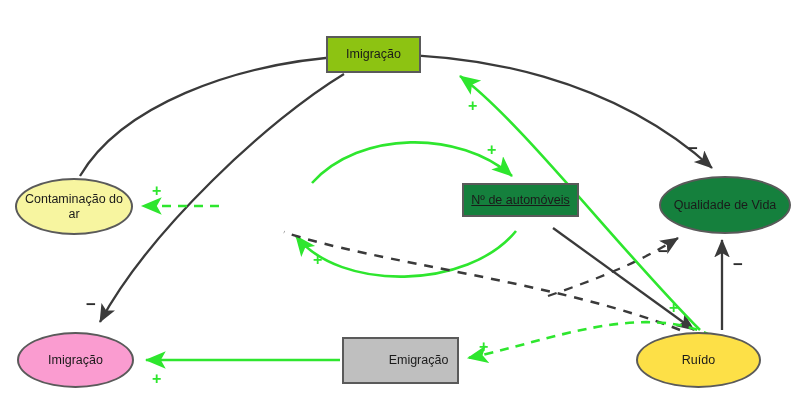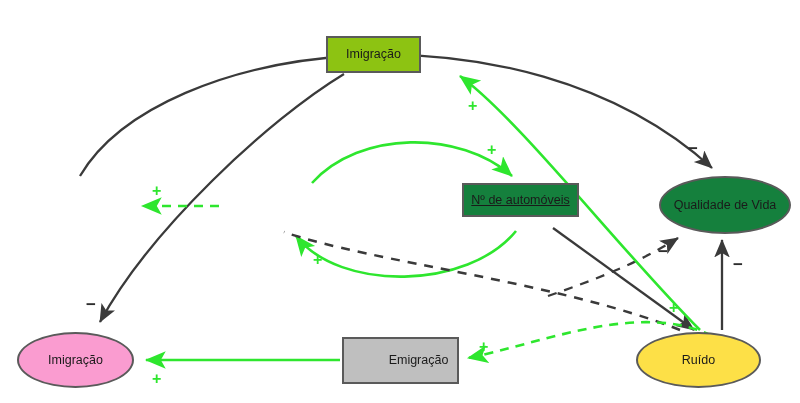"Contaminação do ar" div.node { html: none -> <div> <span>Contaminação do ar</span> </div> }
